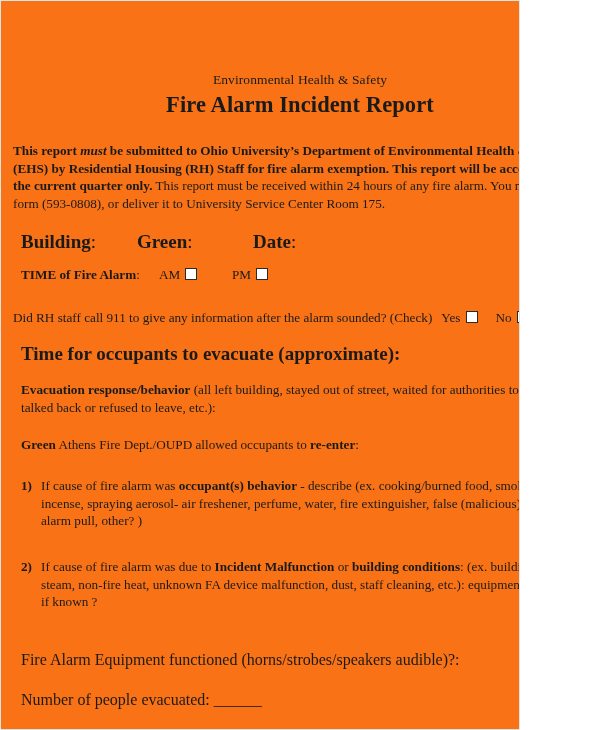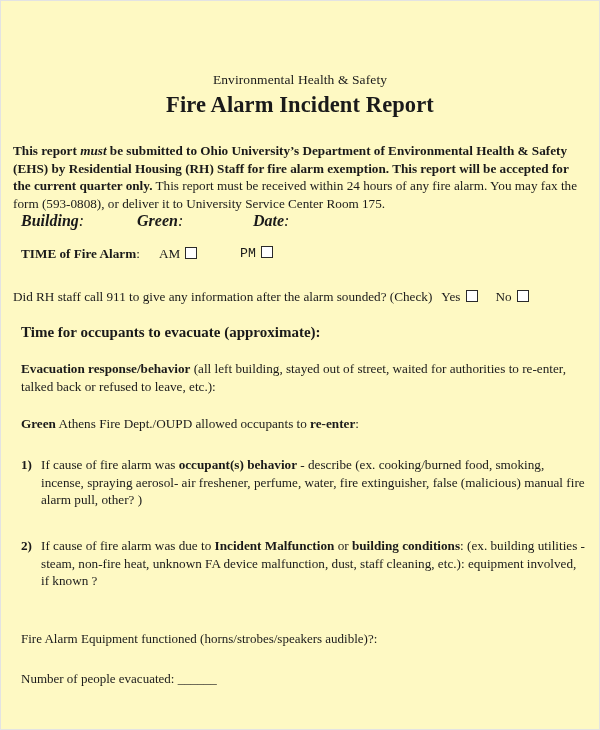"Environmental Health & Safety" .page { background: #fef9c3 -> #f97316; width: 600px -> 520px }
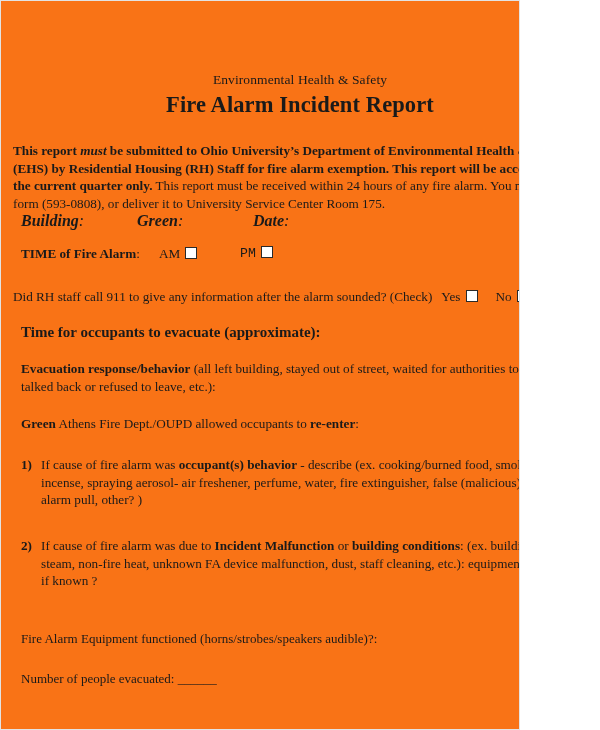"Building:" .field-row { font-size: 16px -> 19px; font-style: italic -> none; margin-top: none -> 21px }
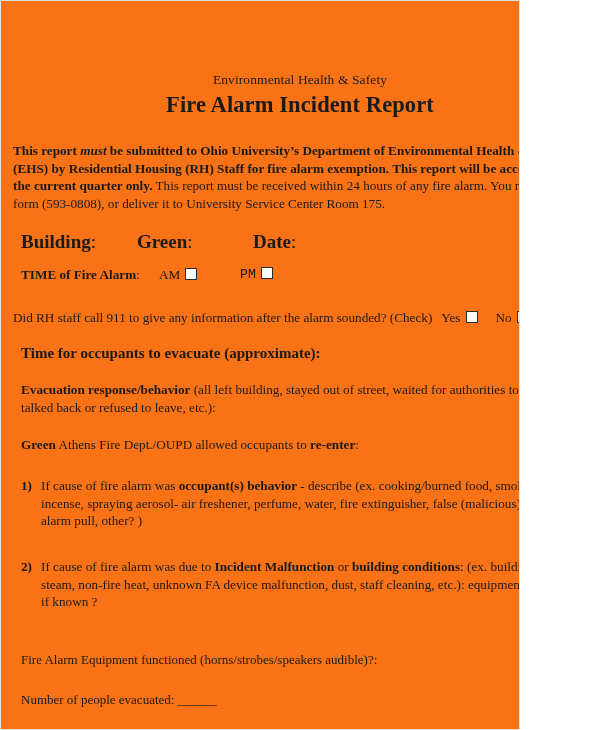"PM" span.field-cell { font-family: Liberation Mono, monospace -> none; left: 227px -> 219px }
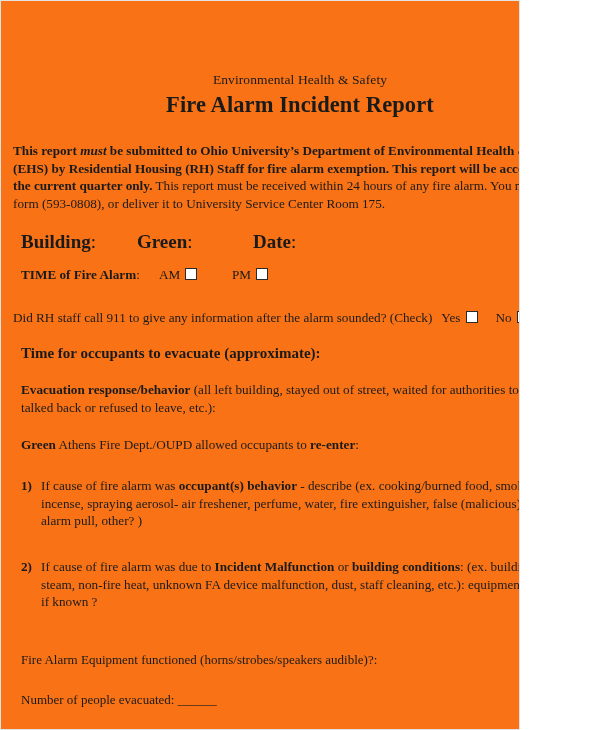"Time for occupants to evacuate" .bold-line { font-size: 15px -> 19px }
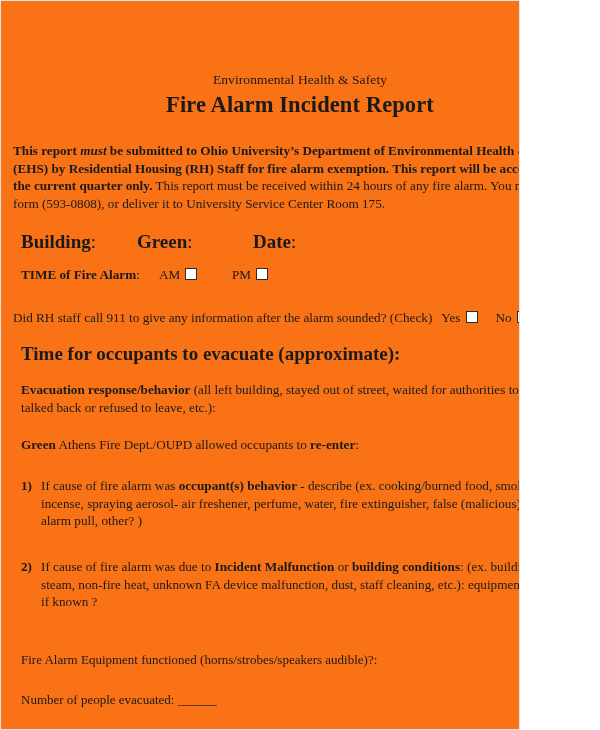"Fire Alarm Equipment functioned" .tail-line { font-size: 13px -> 16px }
